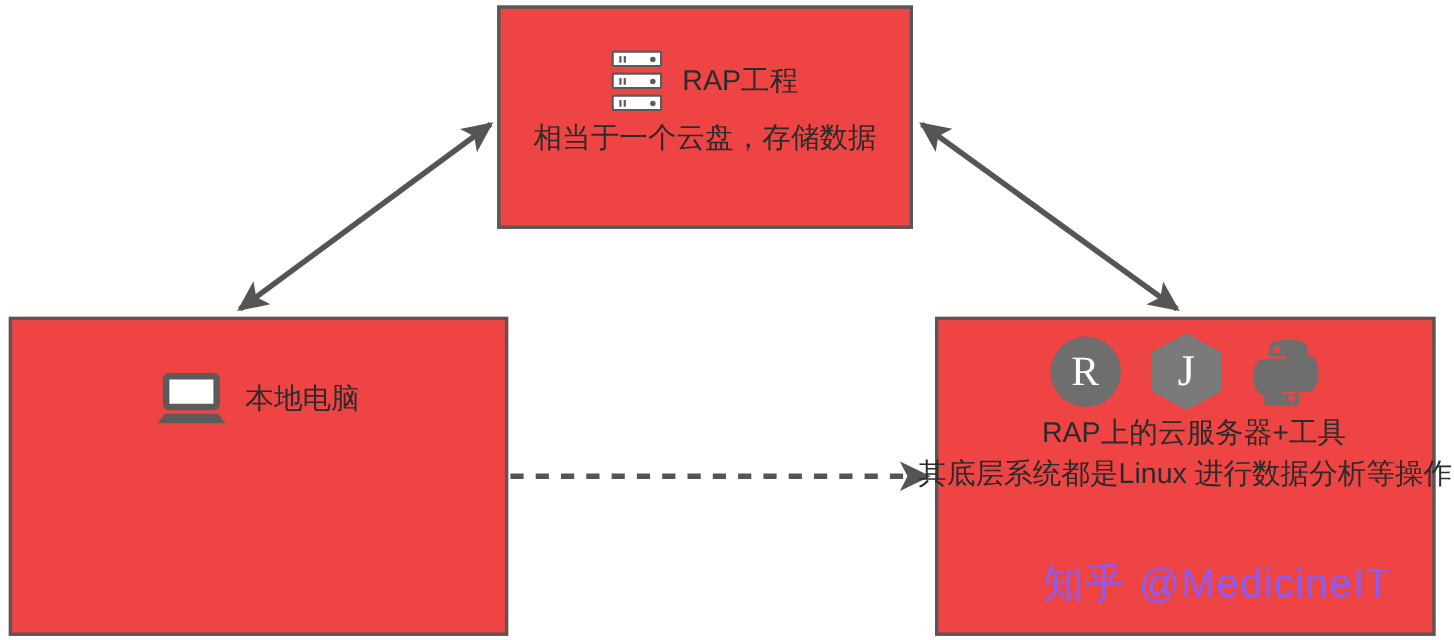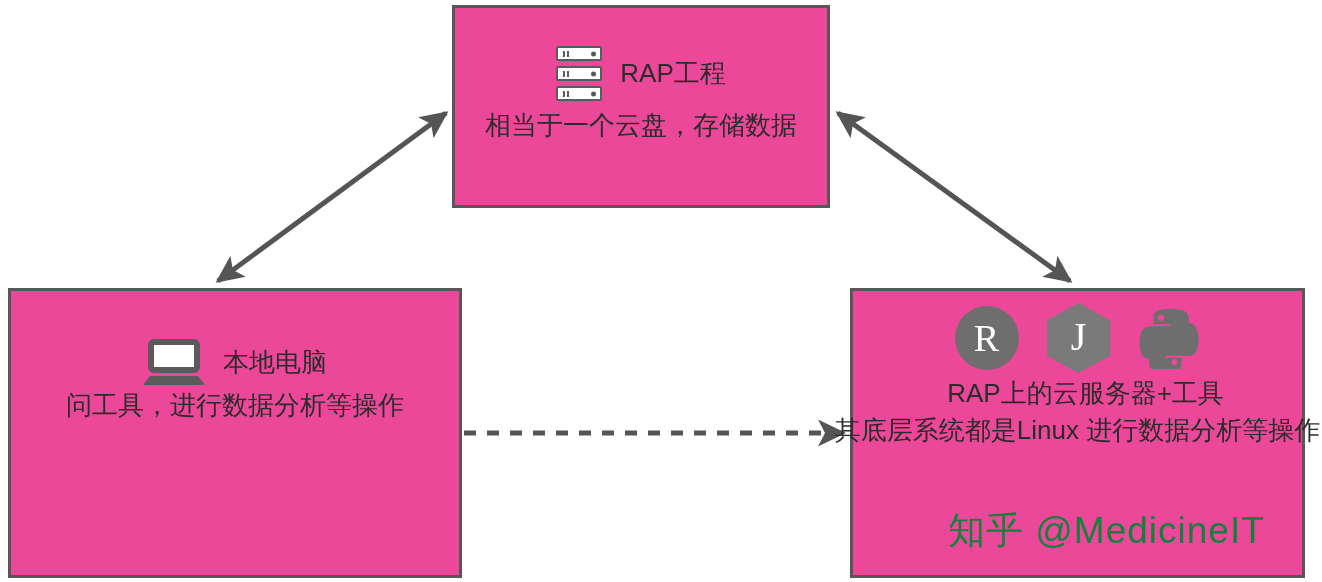"RAP工程" .node-box { background: #ec4899 -> #ef4444 }
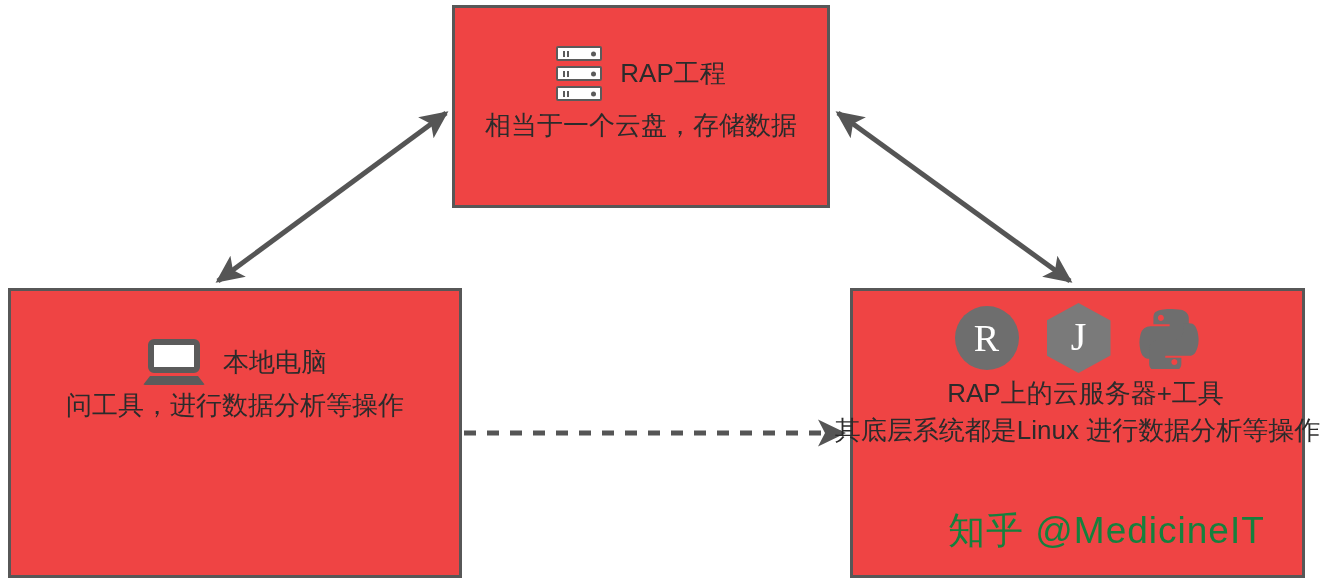"问工具，进行数据分析等操作" div.body-line { html: <div>问工具，进行数据分析等操作</div> -> none }
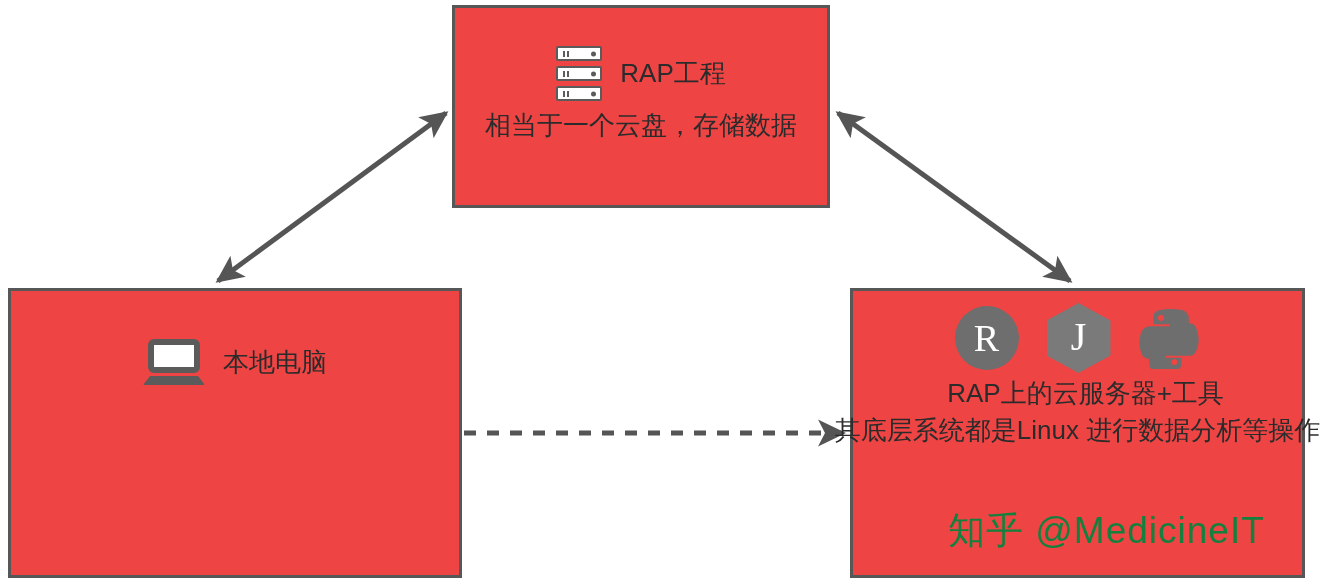"知乎 @MedicineIT" #watermark { color: #15803d -> #8b5cf6 }
